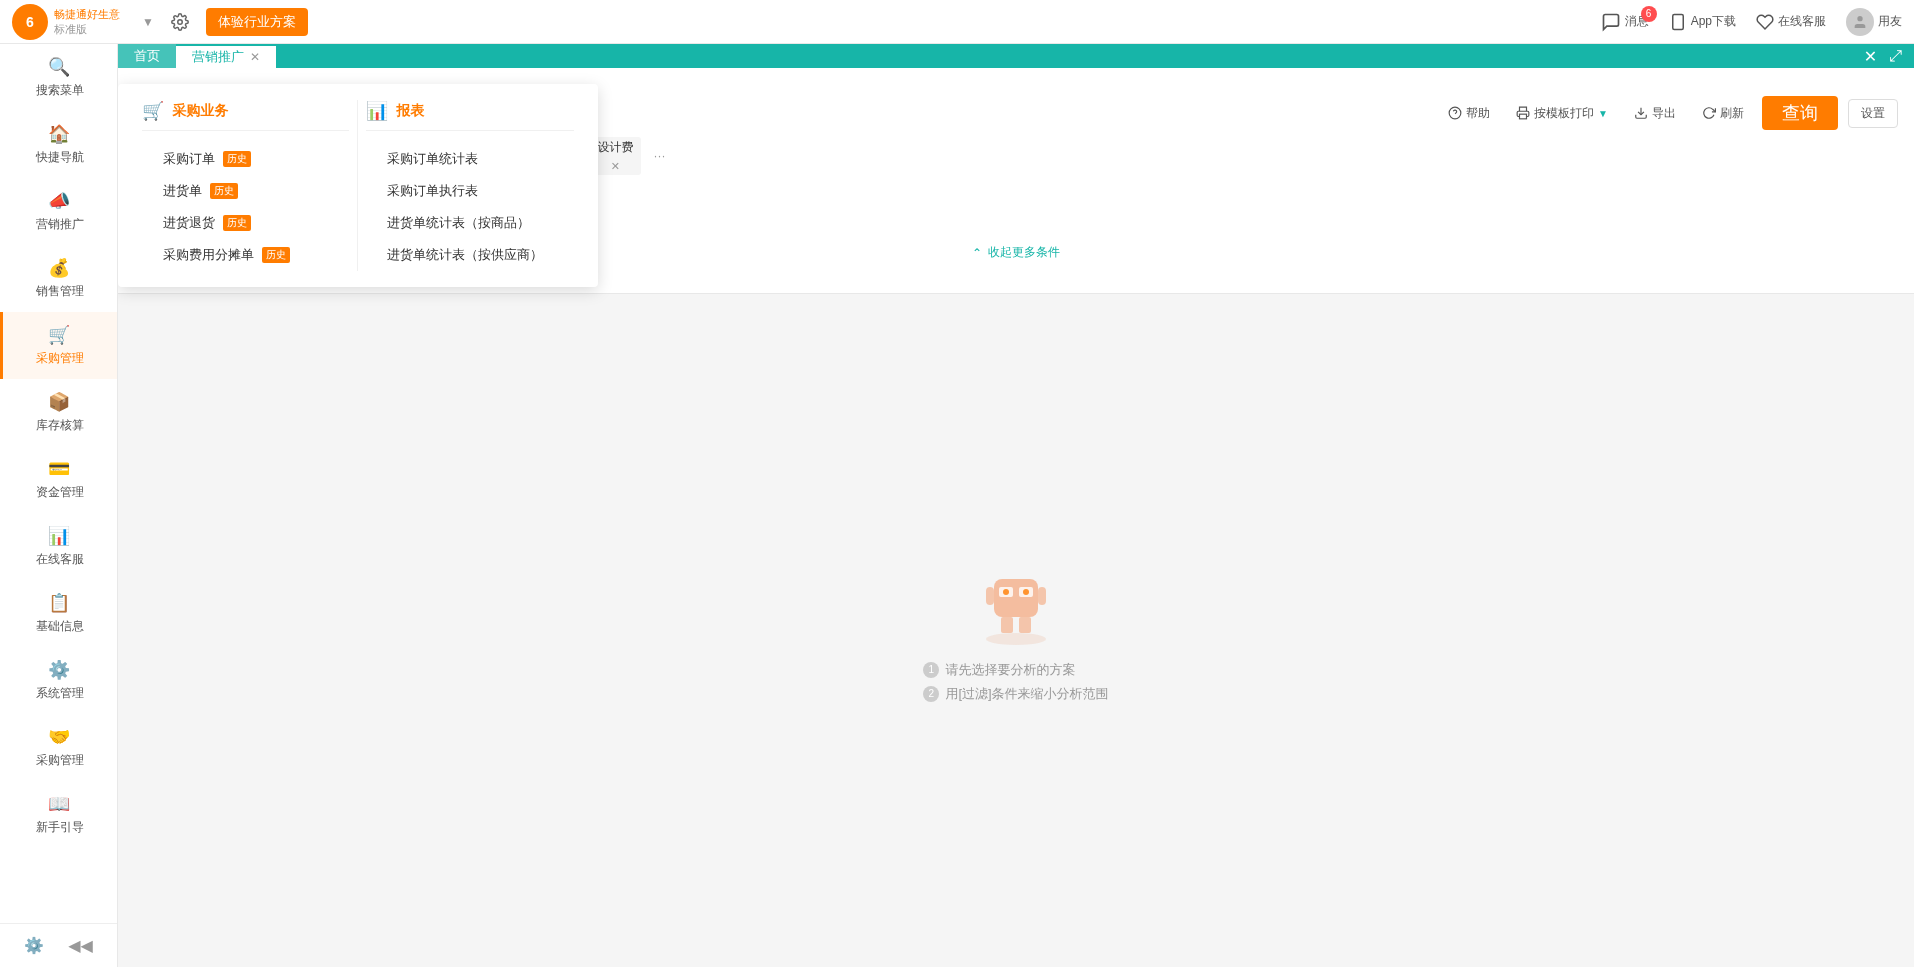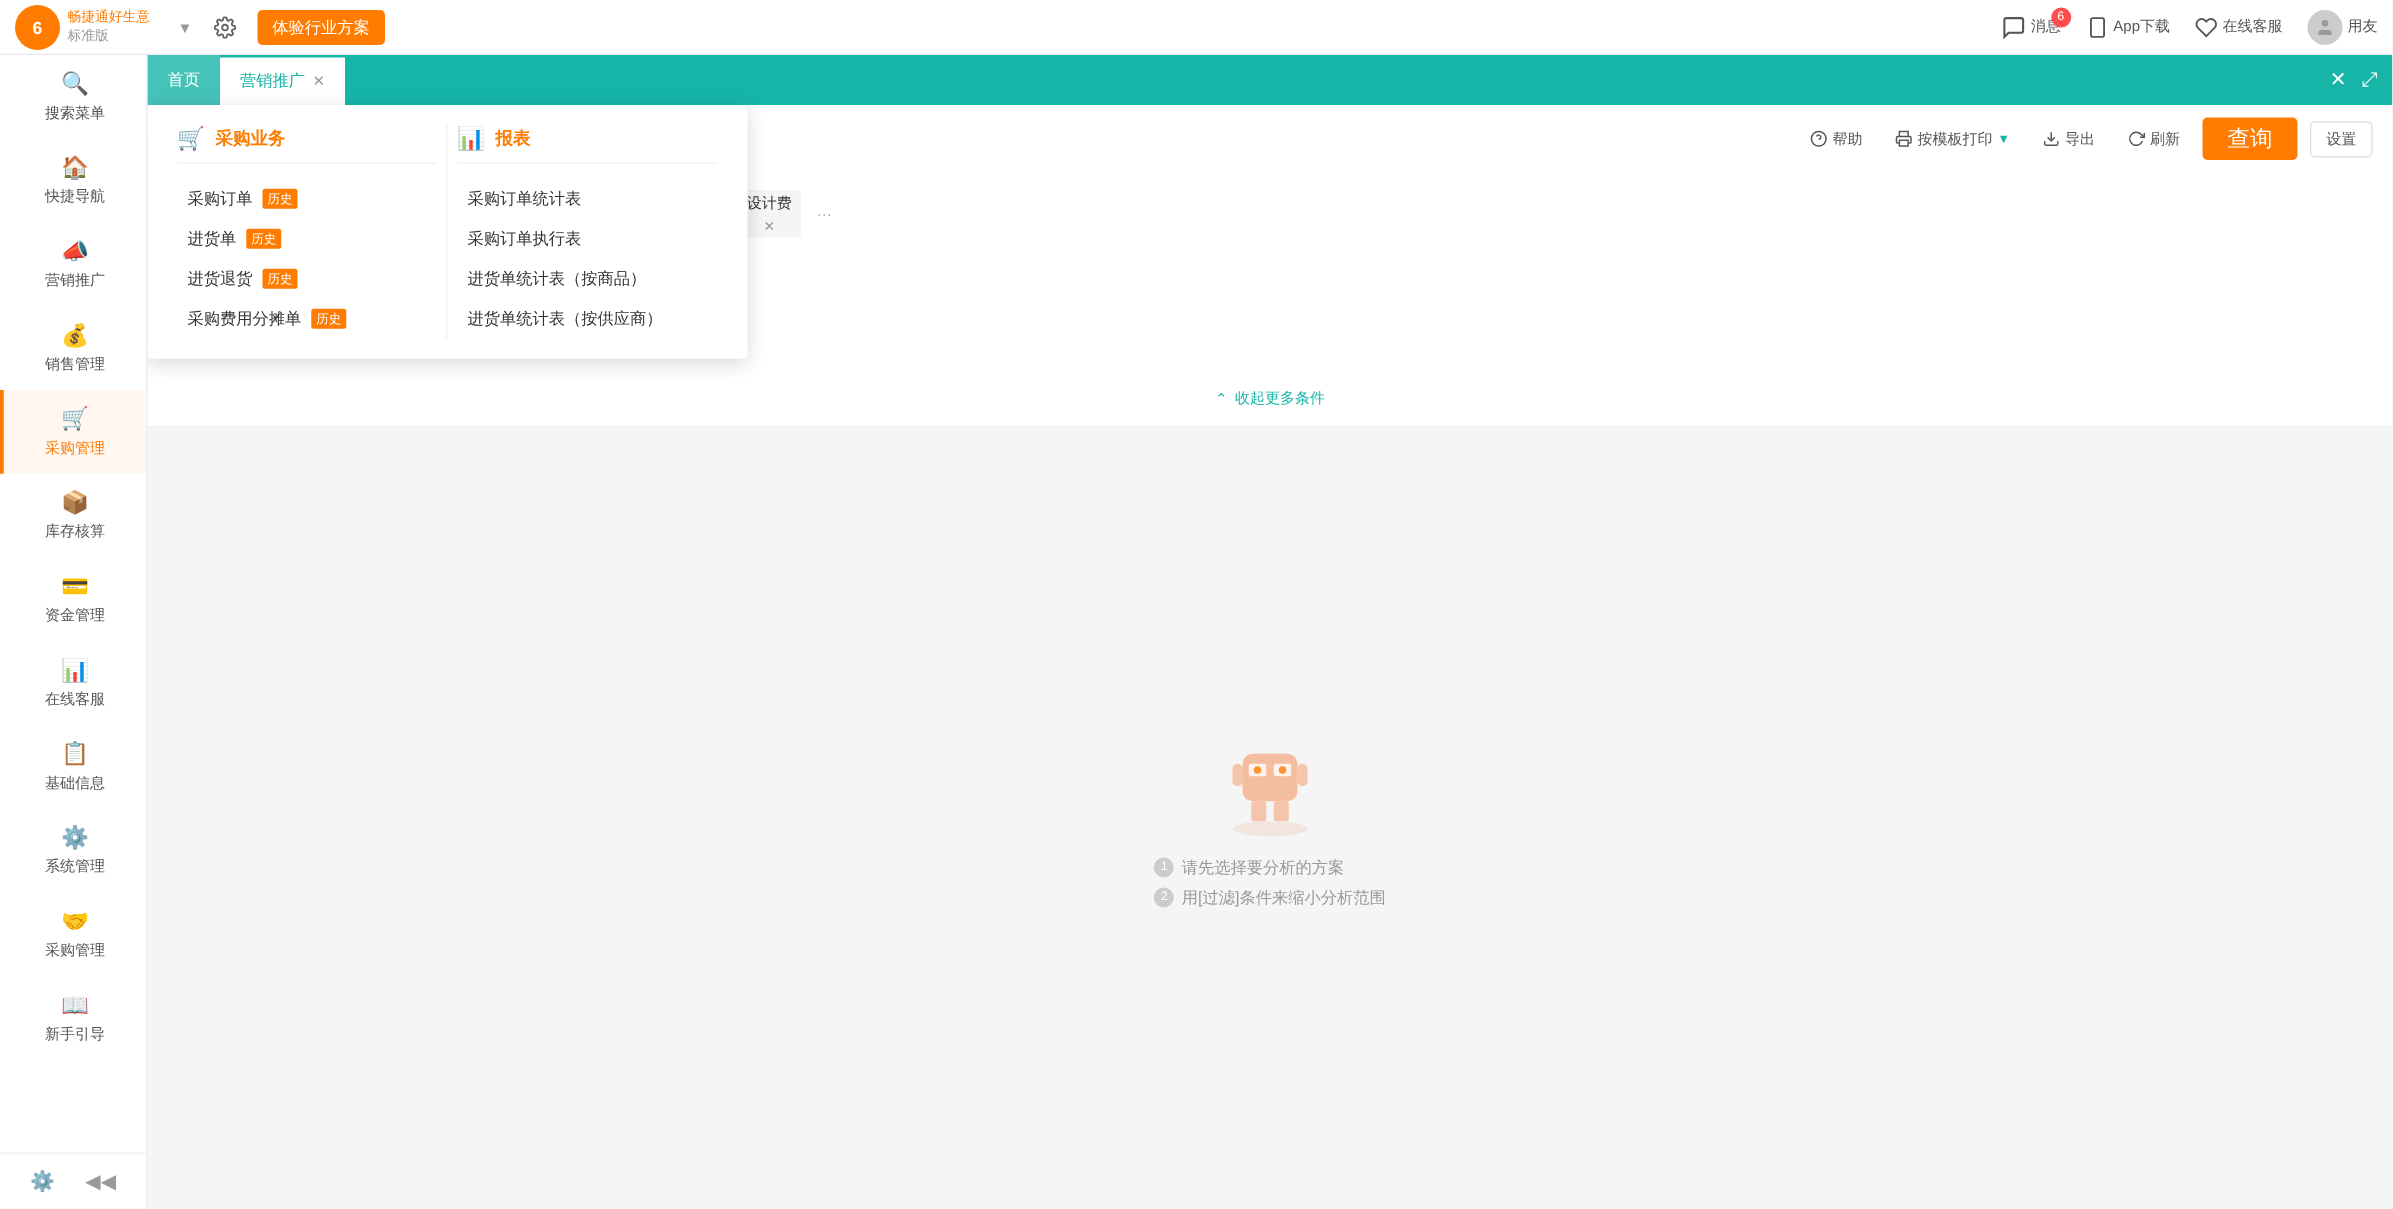"首页" .tab-bar { height: 40px -> 24px }
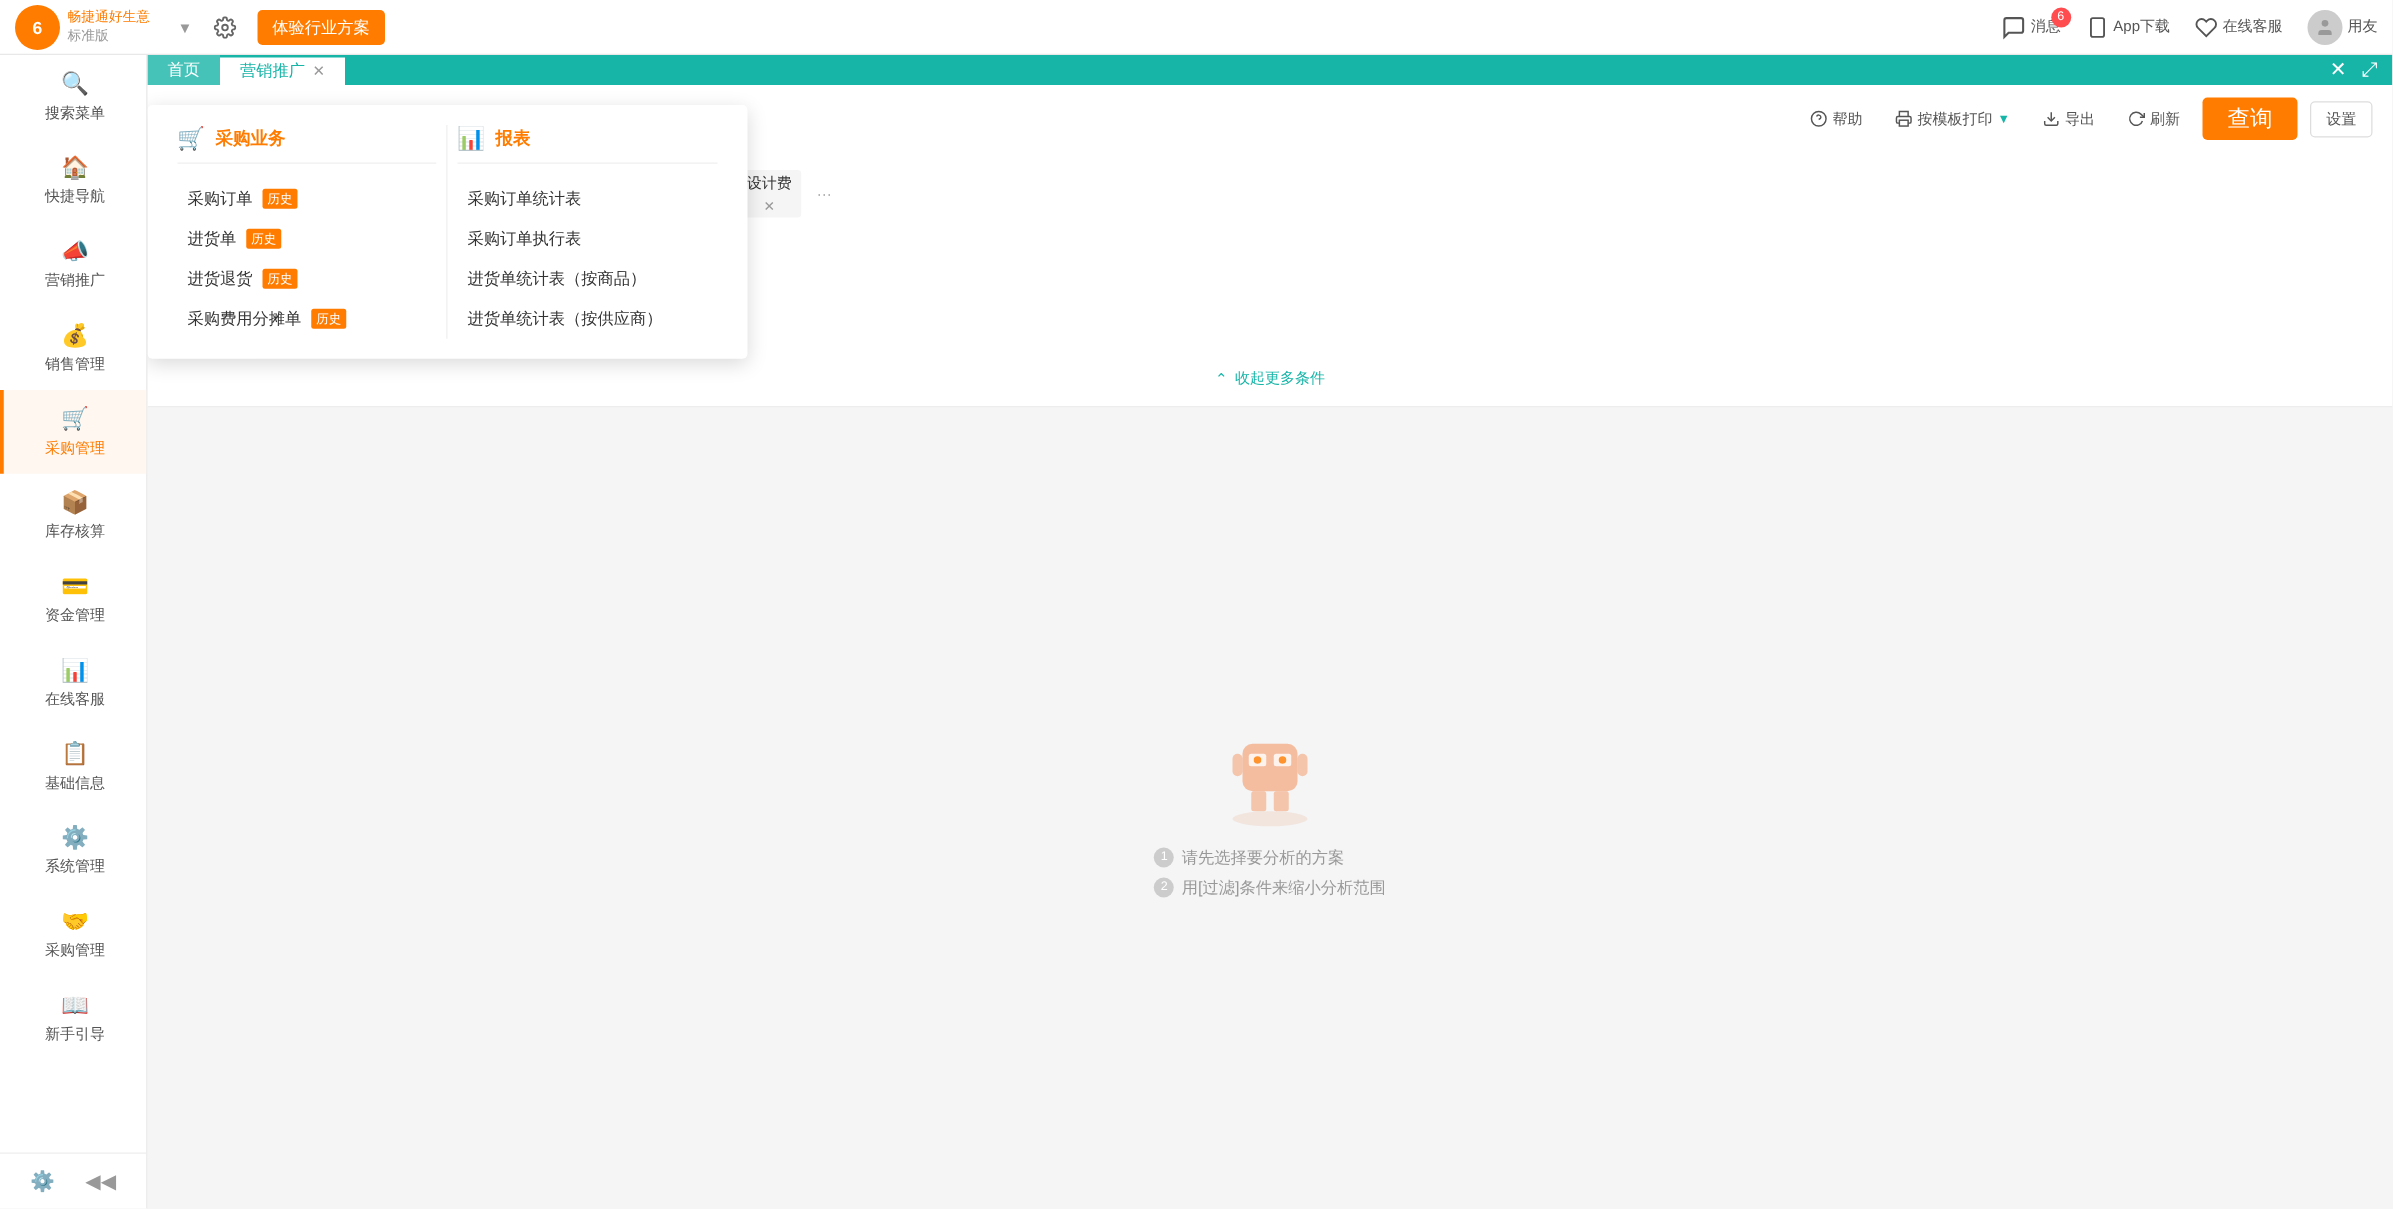"帮助" .filter-bar { gap: 24px -> 7px; padding: 10px 16px -> 28px 16px }
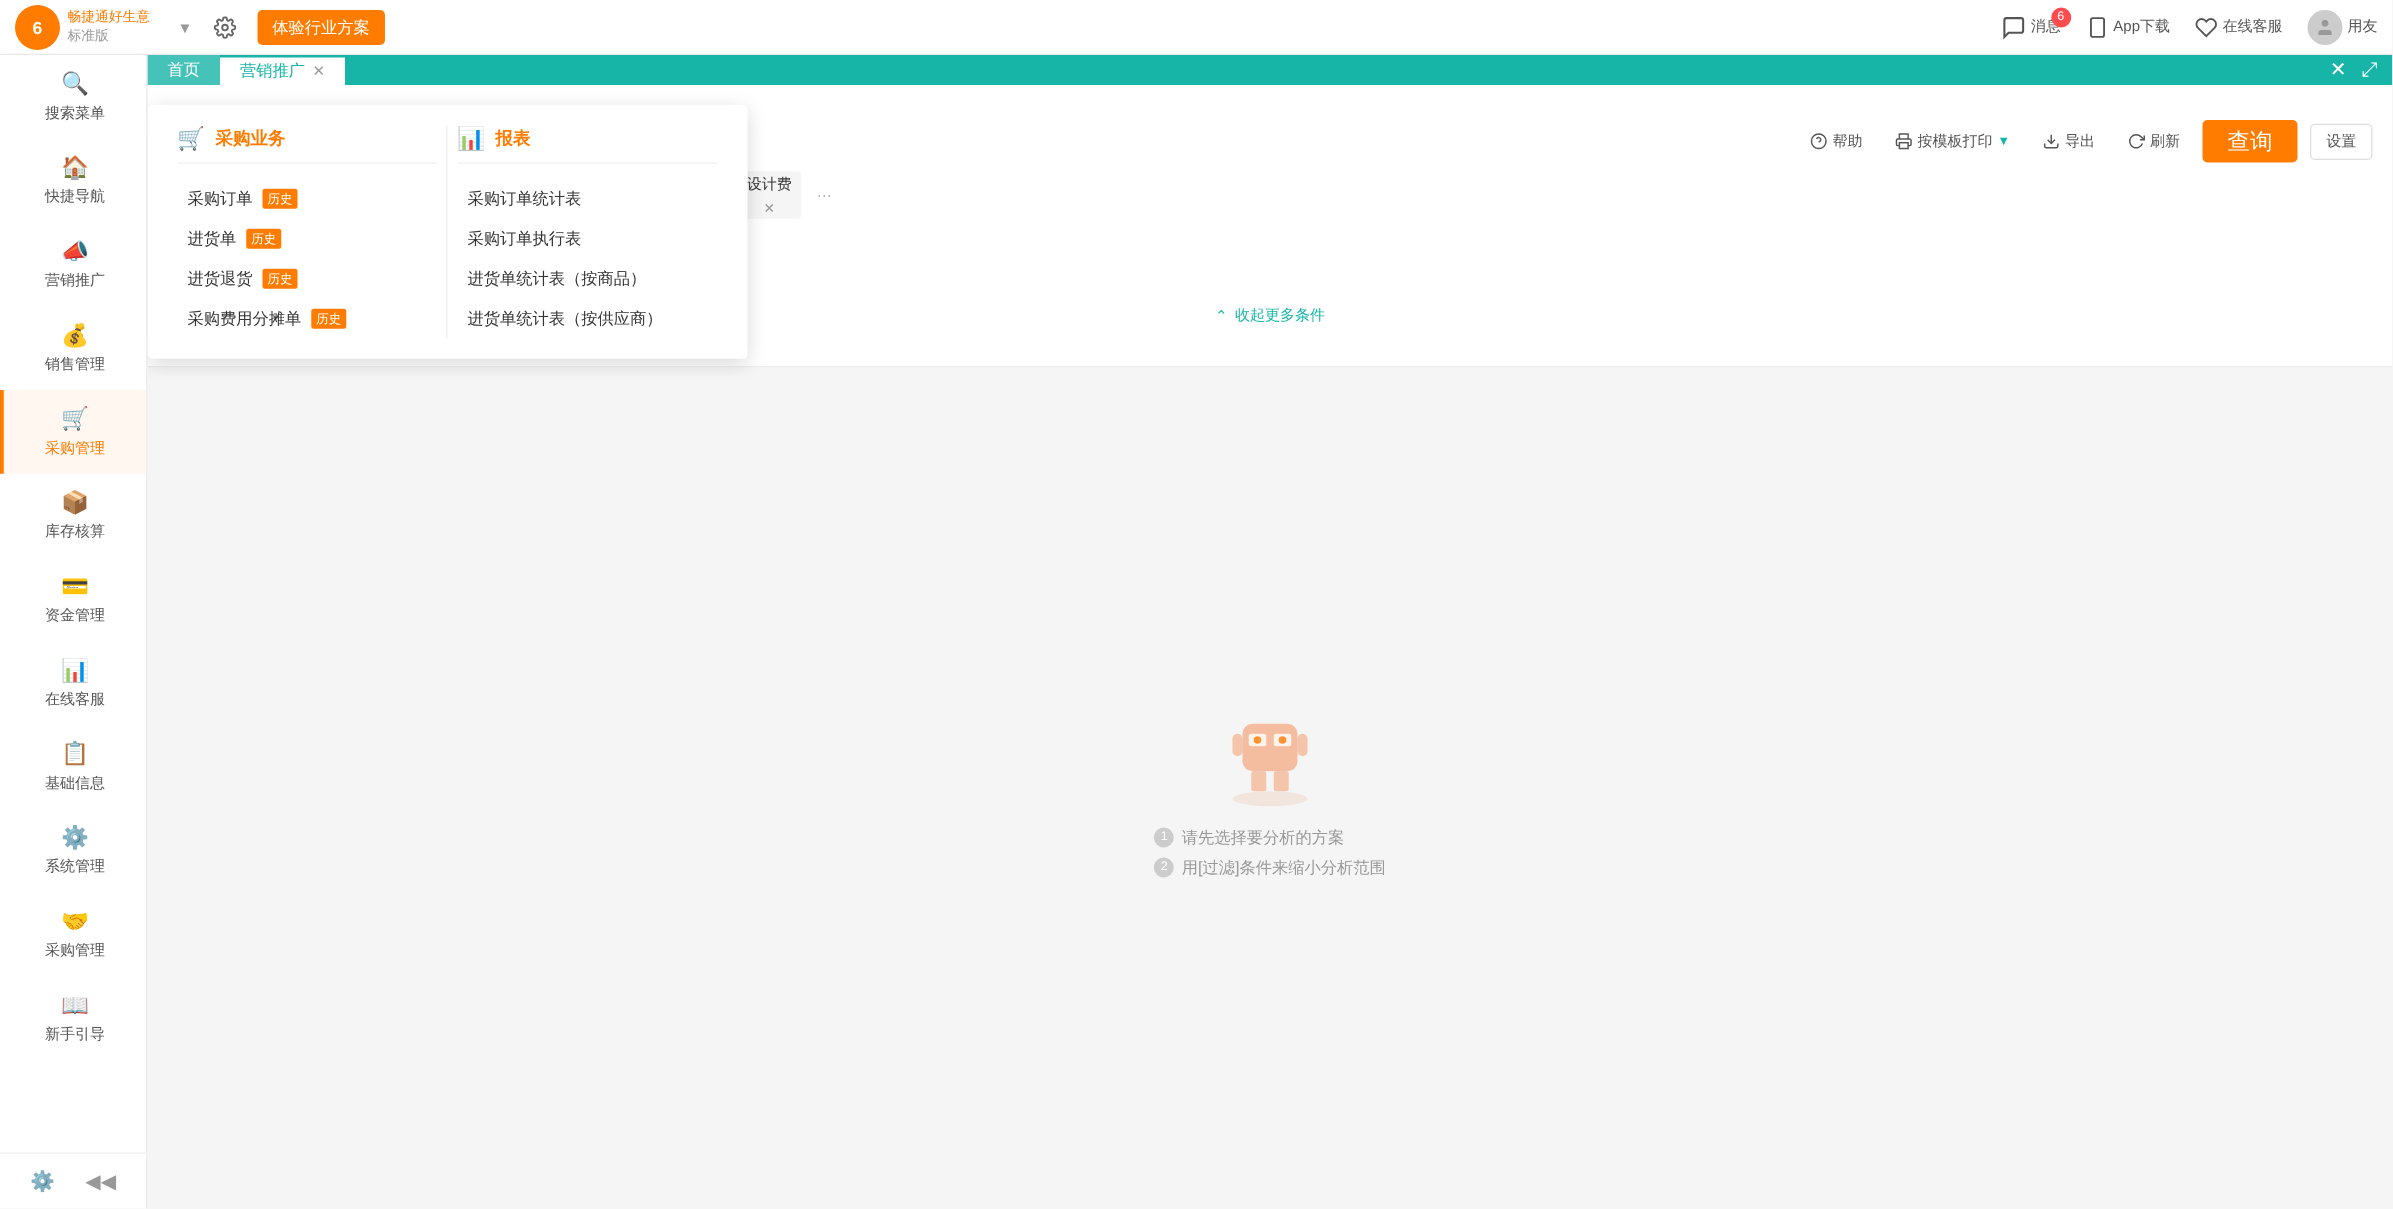"采购订单" .menu-item { margin-left: none -> 13px }
